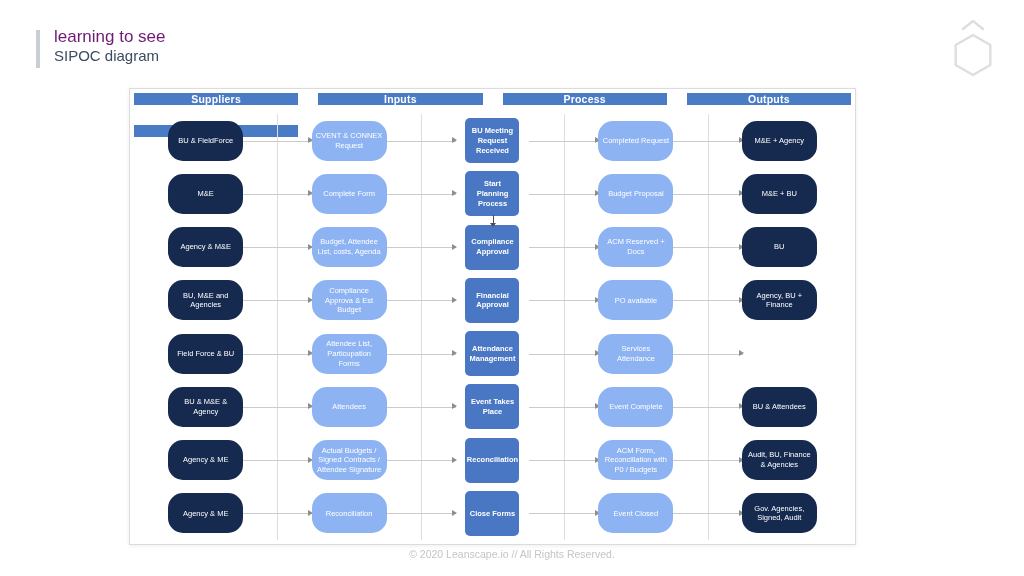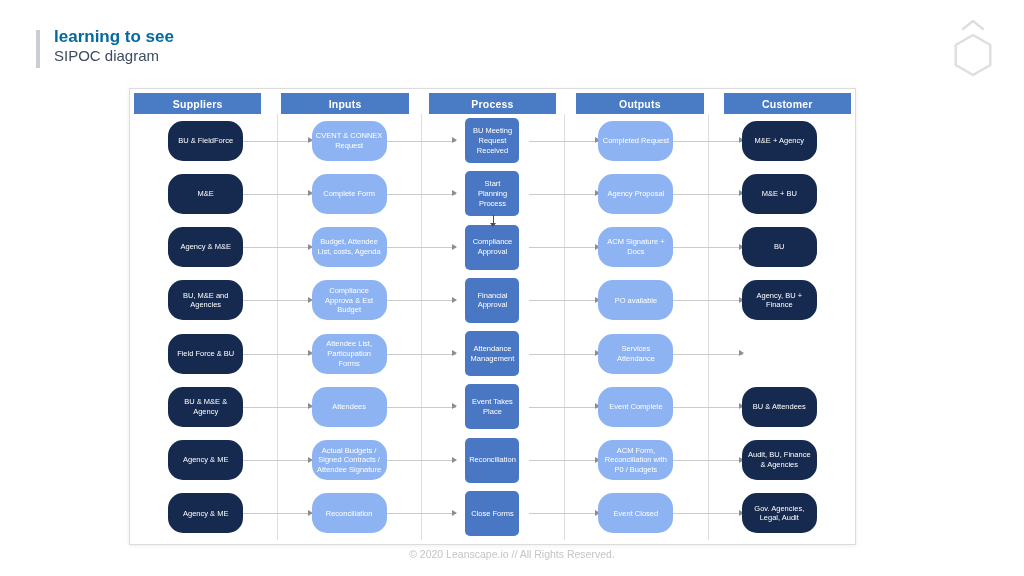"learning to see" .eyebrow { color: #0369a1 -> #701a75; font-weight: 700 -> 400 }
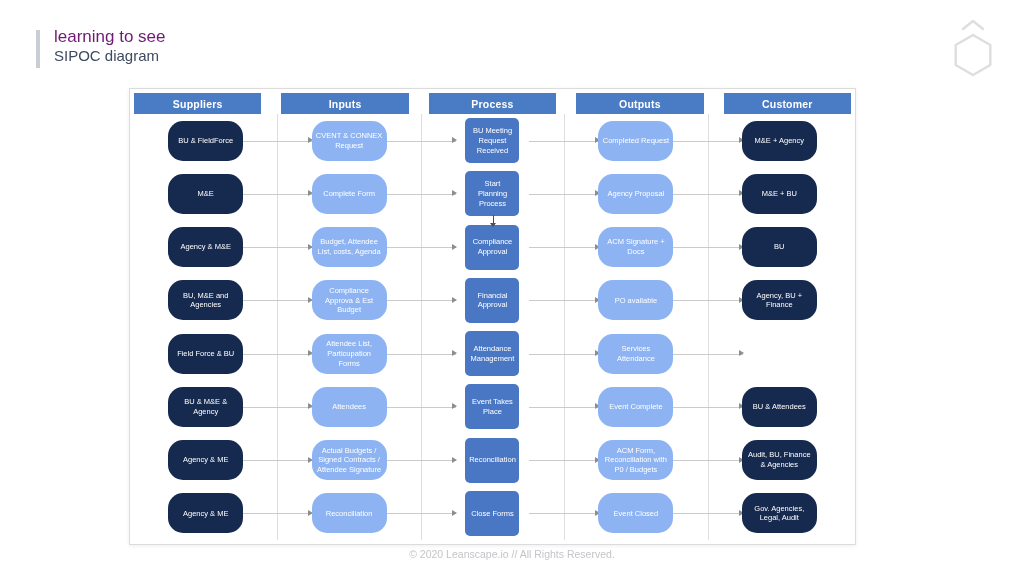"Suppliers" .sipoc-header { grid-template-columns: repeat(5,1fr) -> repeat(4,1fr) }
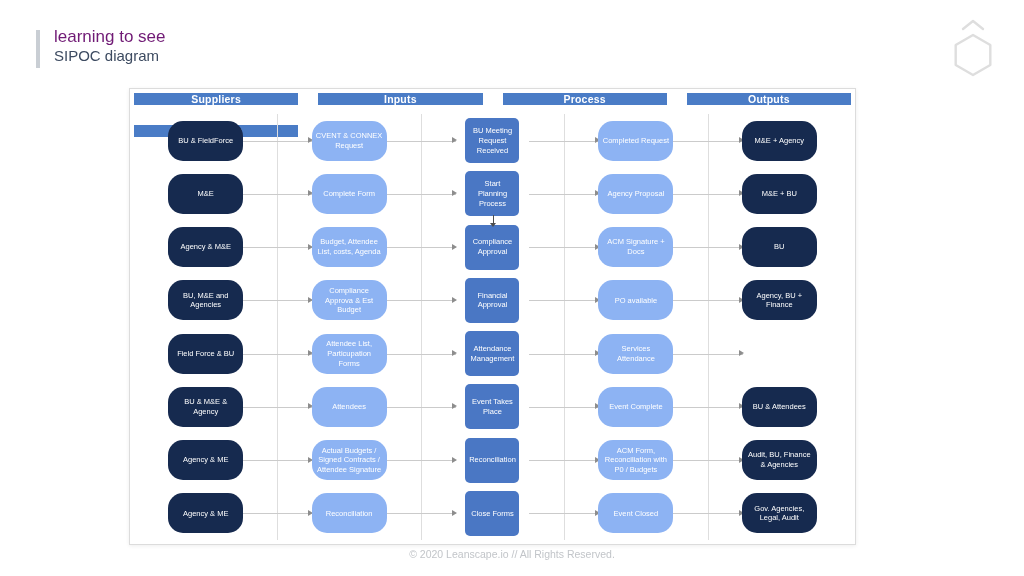"BU Meeting Request Received" .box { font-weight: none -> bold }
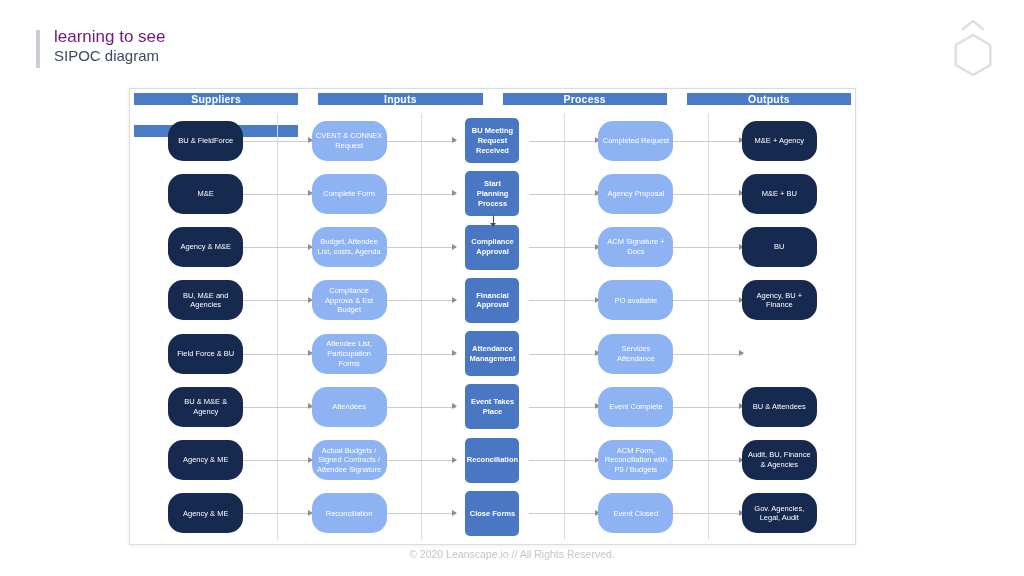"Agency Proposal" span { text: Agency -> Budget }
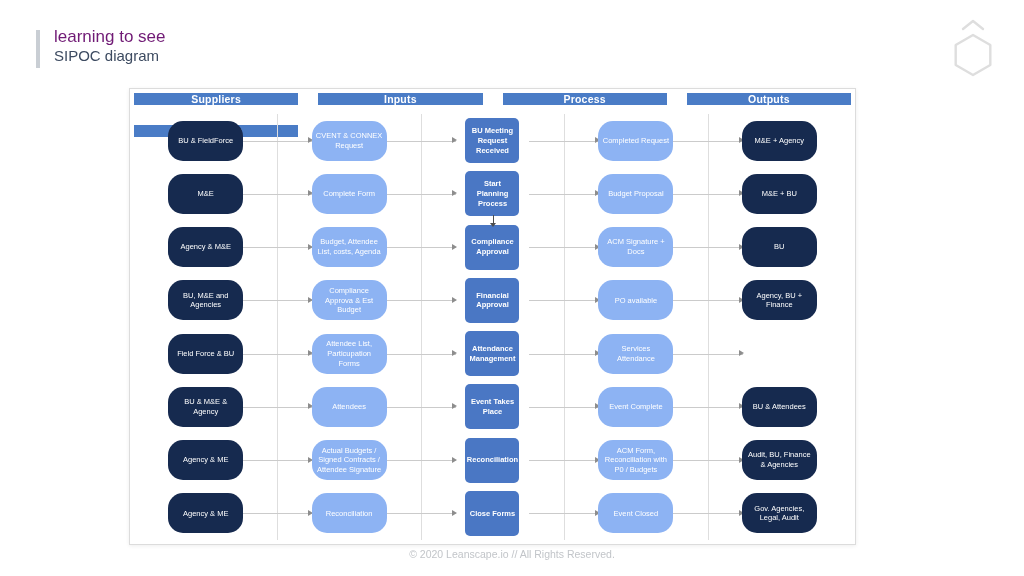"ACM Signature + Docs" span { text: Signature -> Reserved }
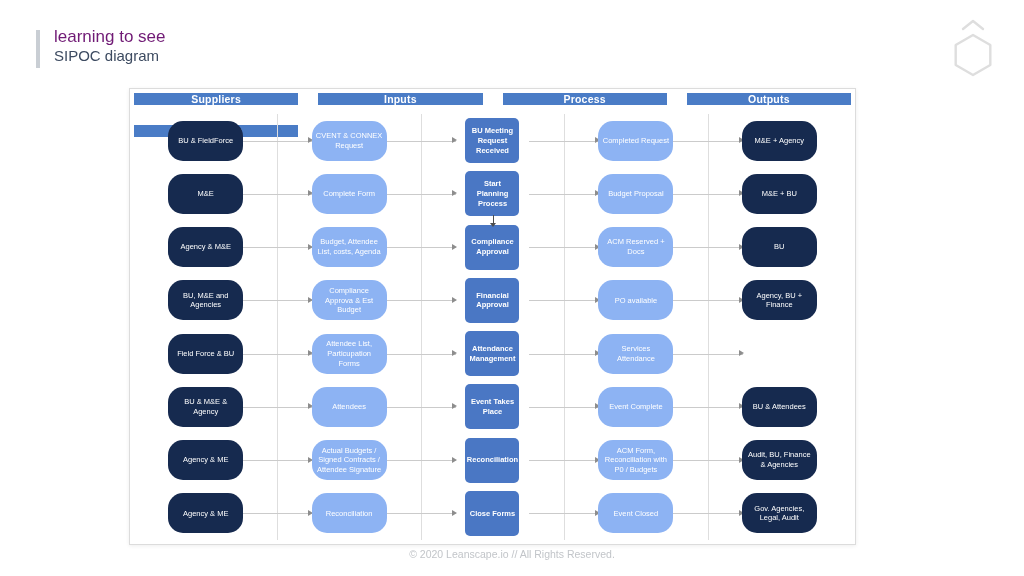"Gov. Agencies, Legal, Audit" span { text: Legal -> Signed }
